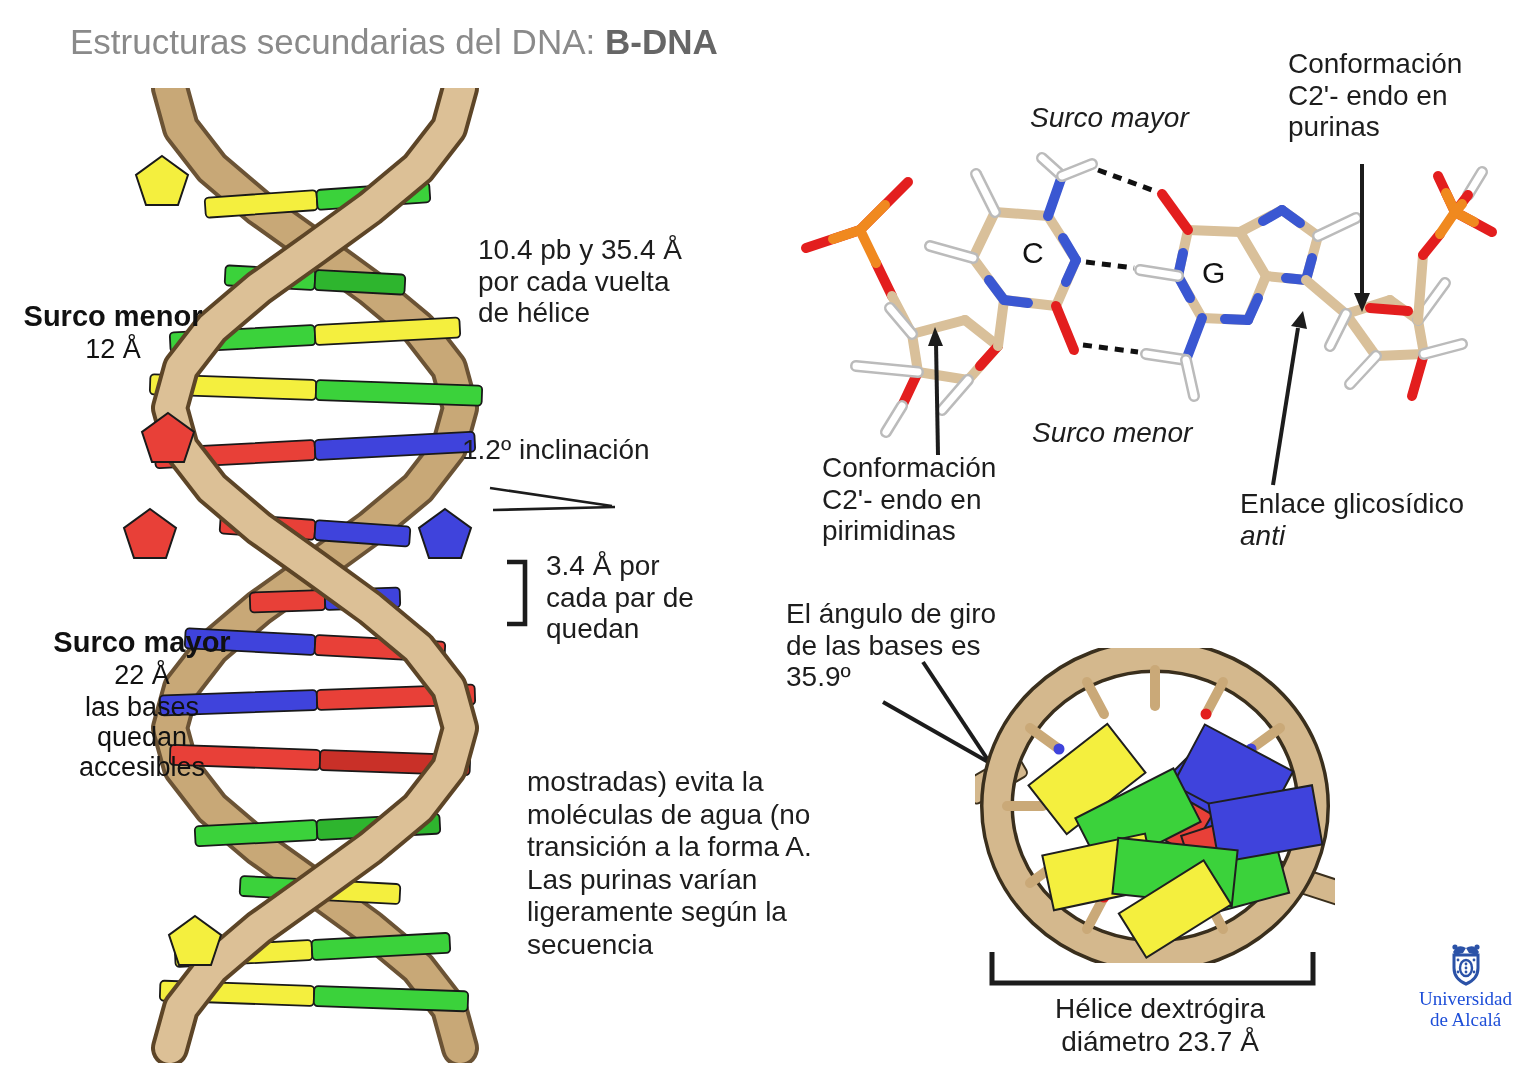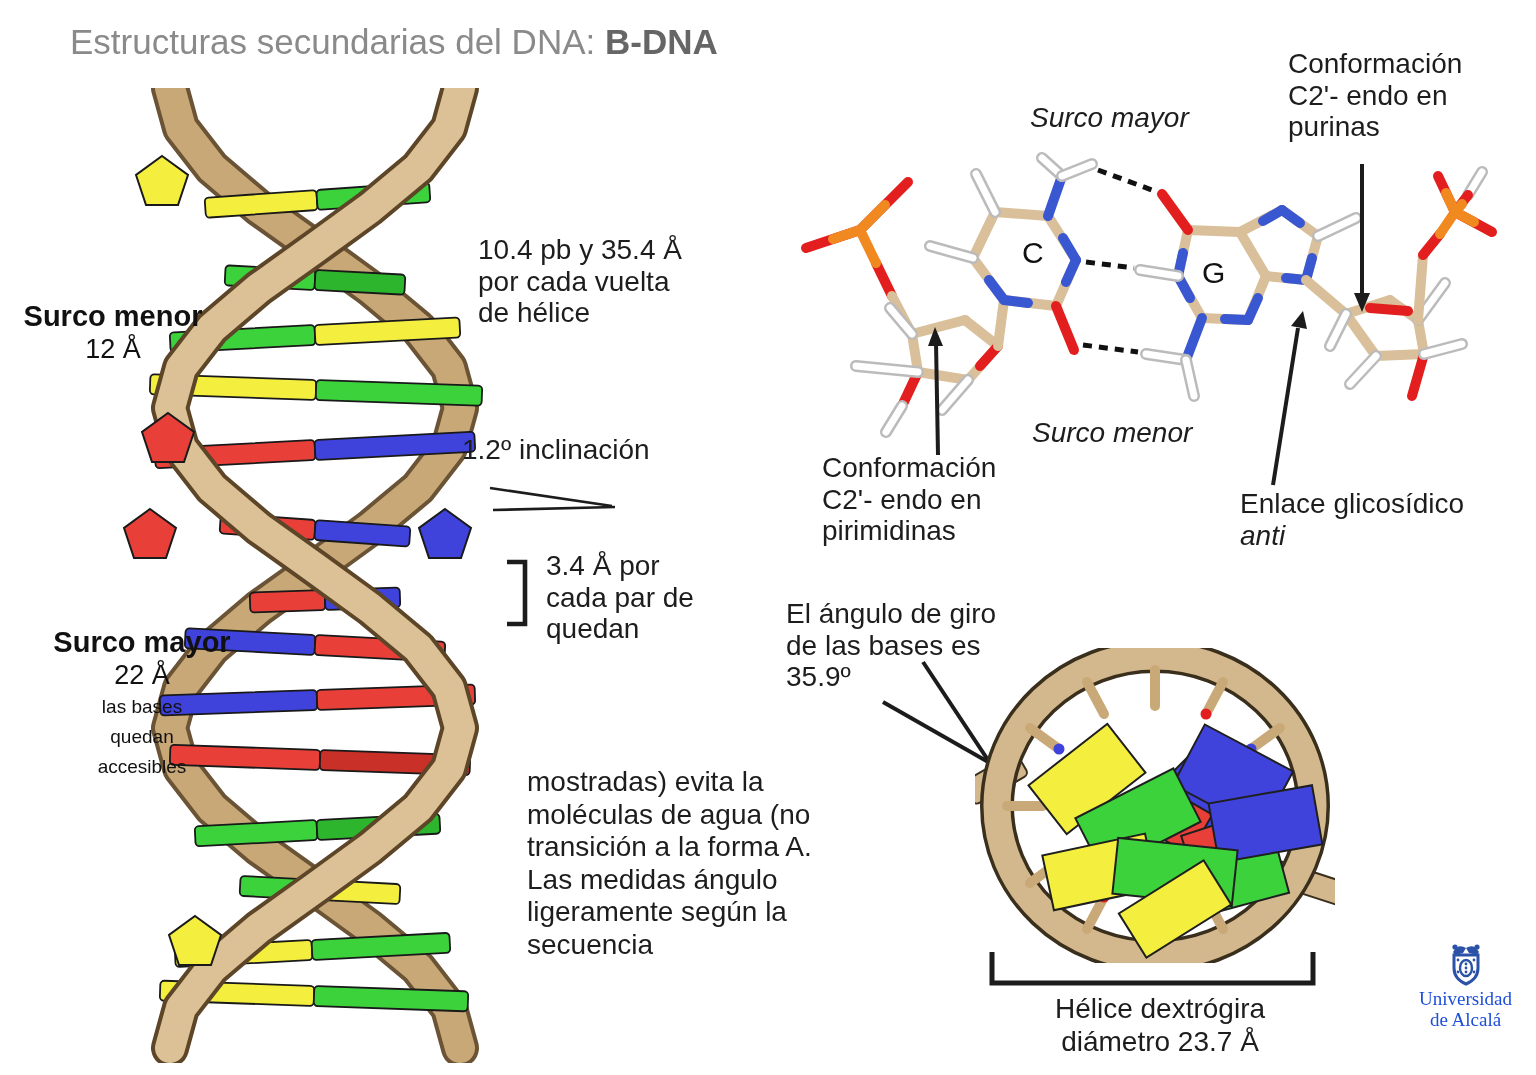"las bases" .lbl-note { font-size: 19px -> 27px }
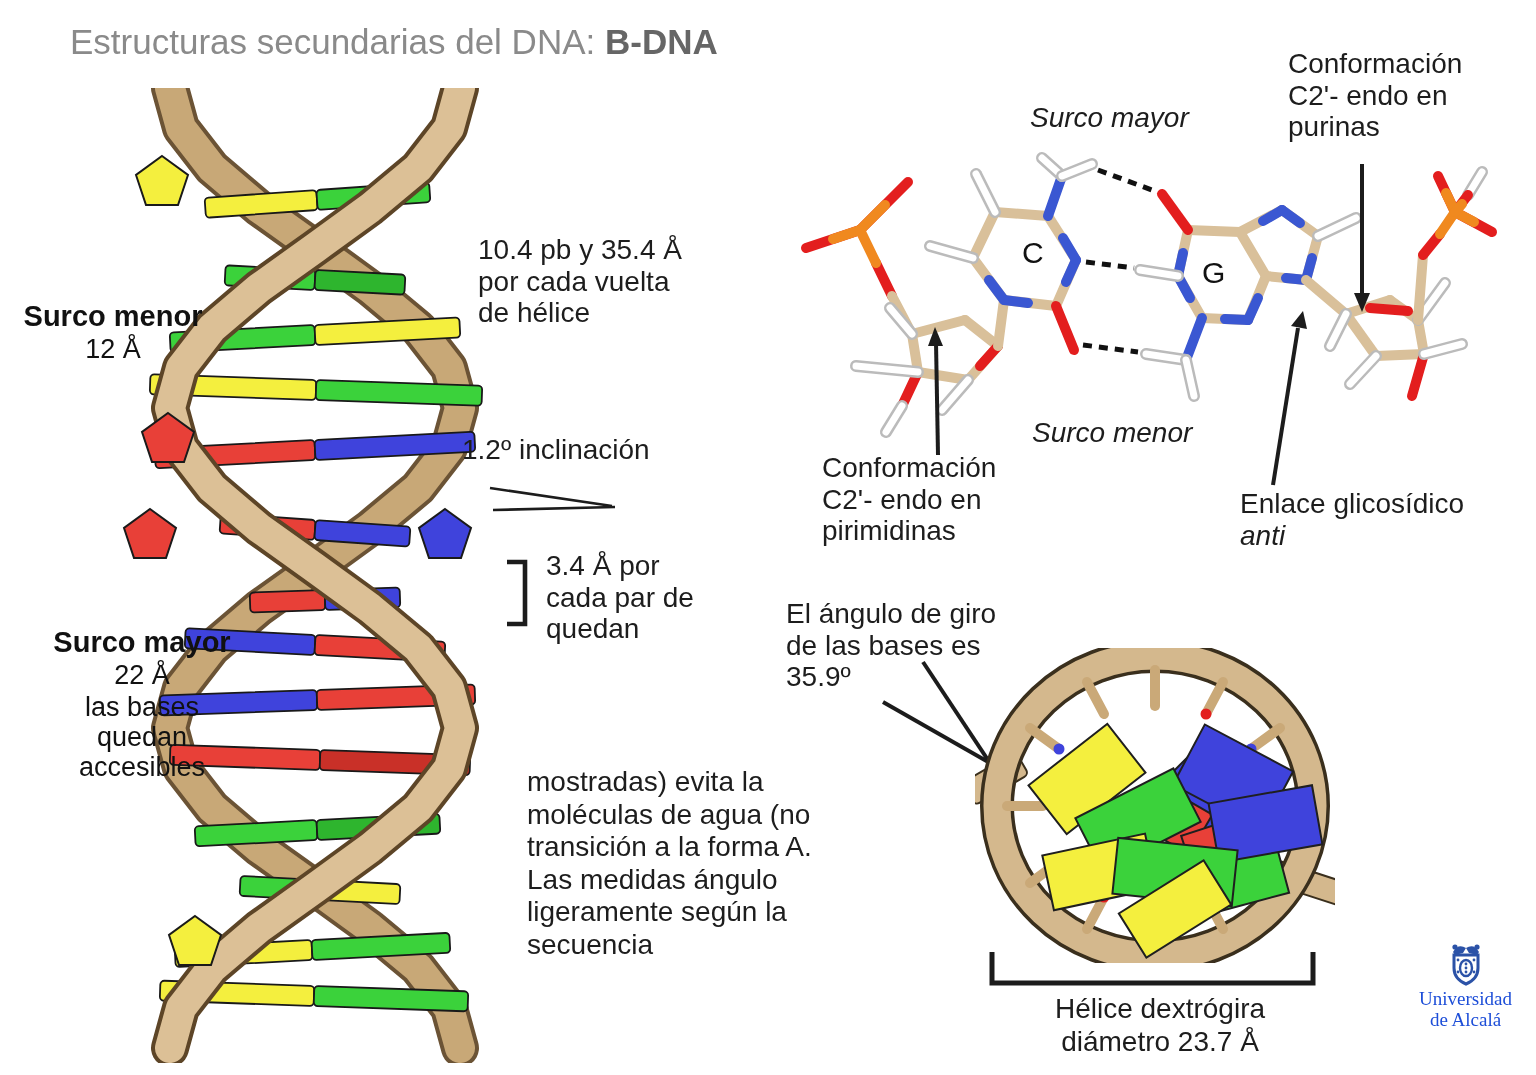"Las medidas ángulo" div { text: medidas ángulo -> purinas varían }
